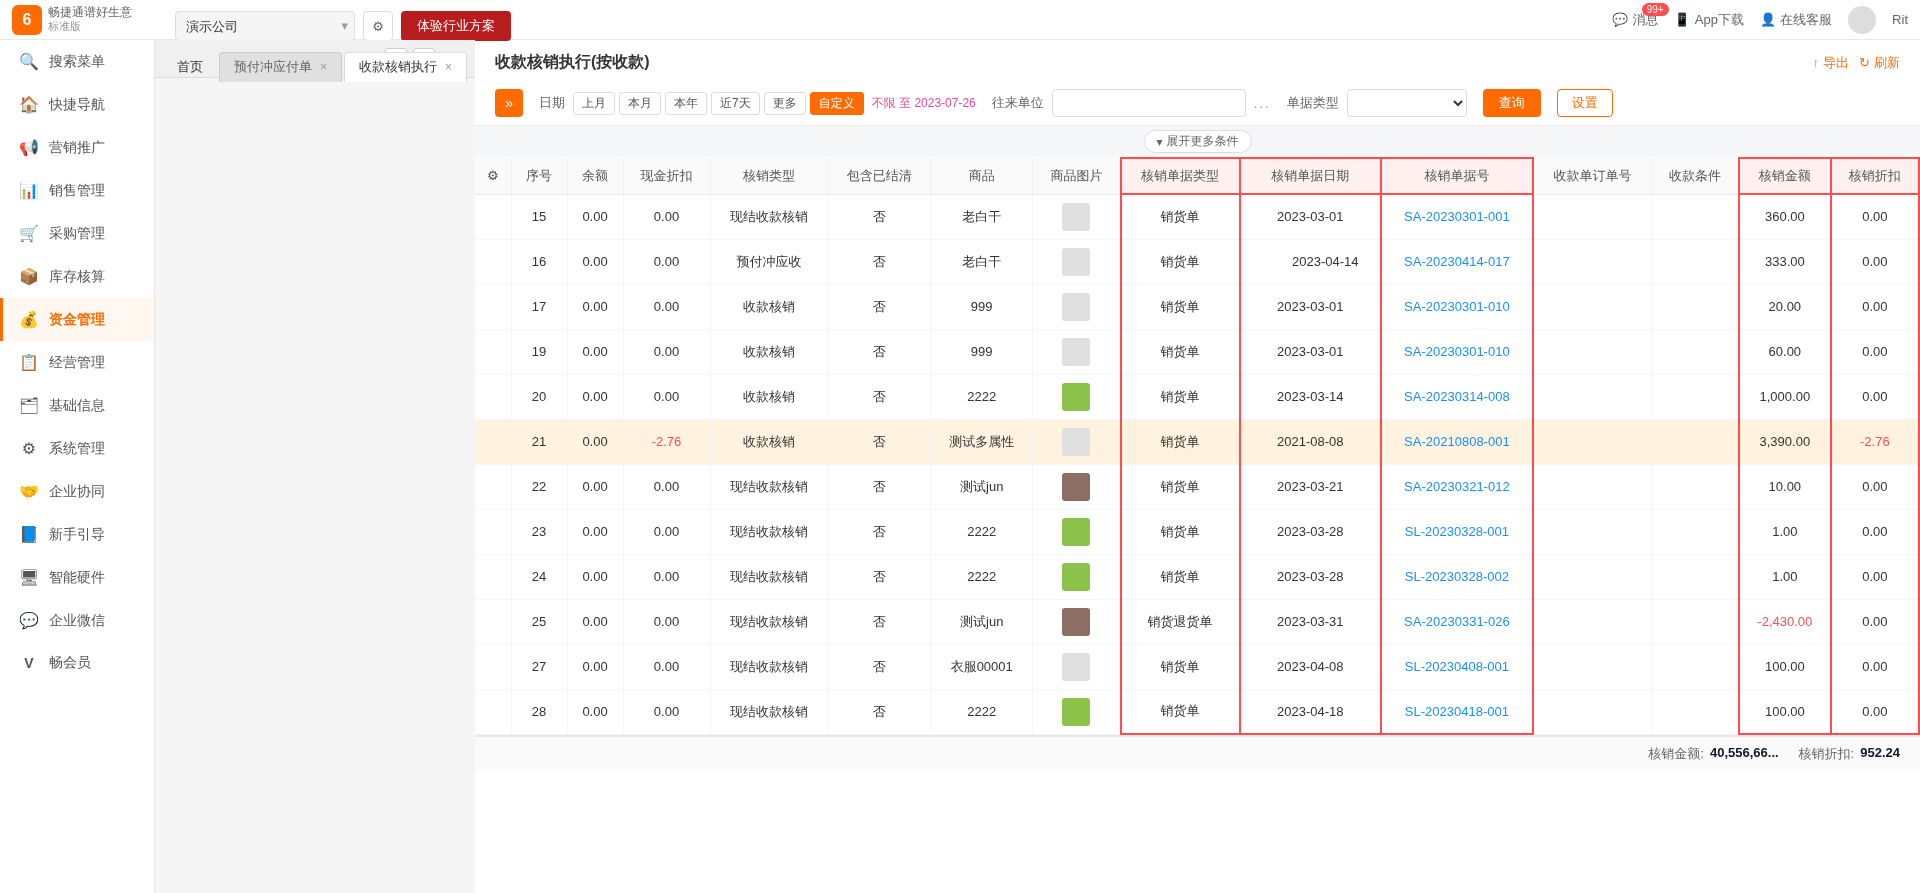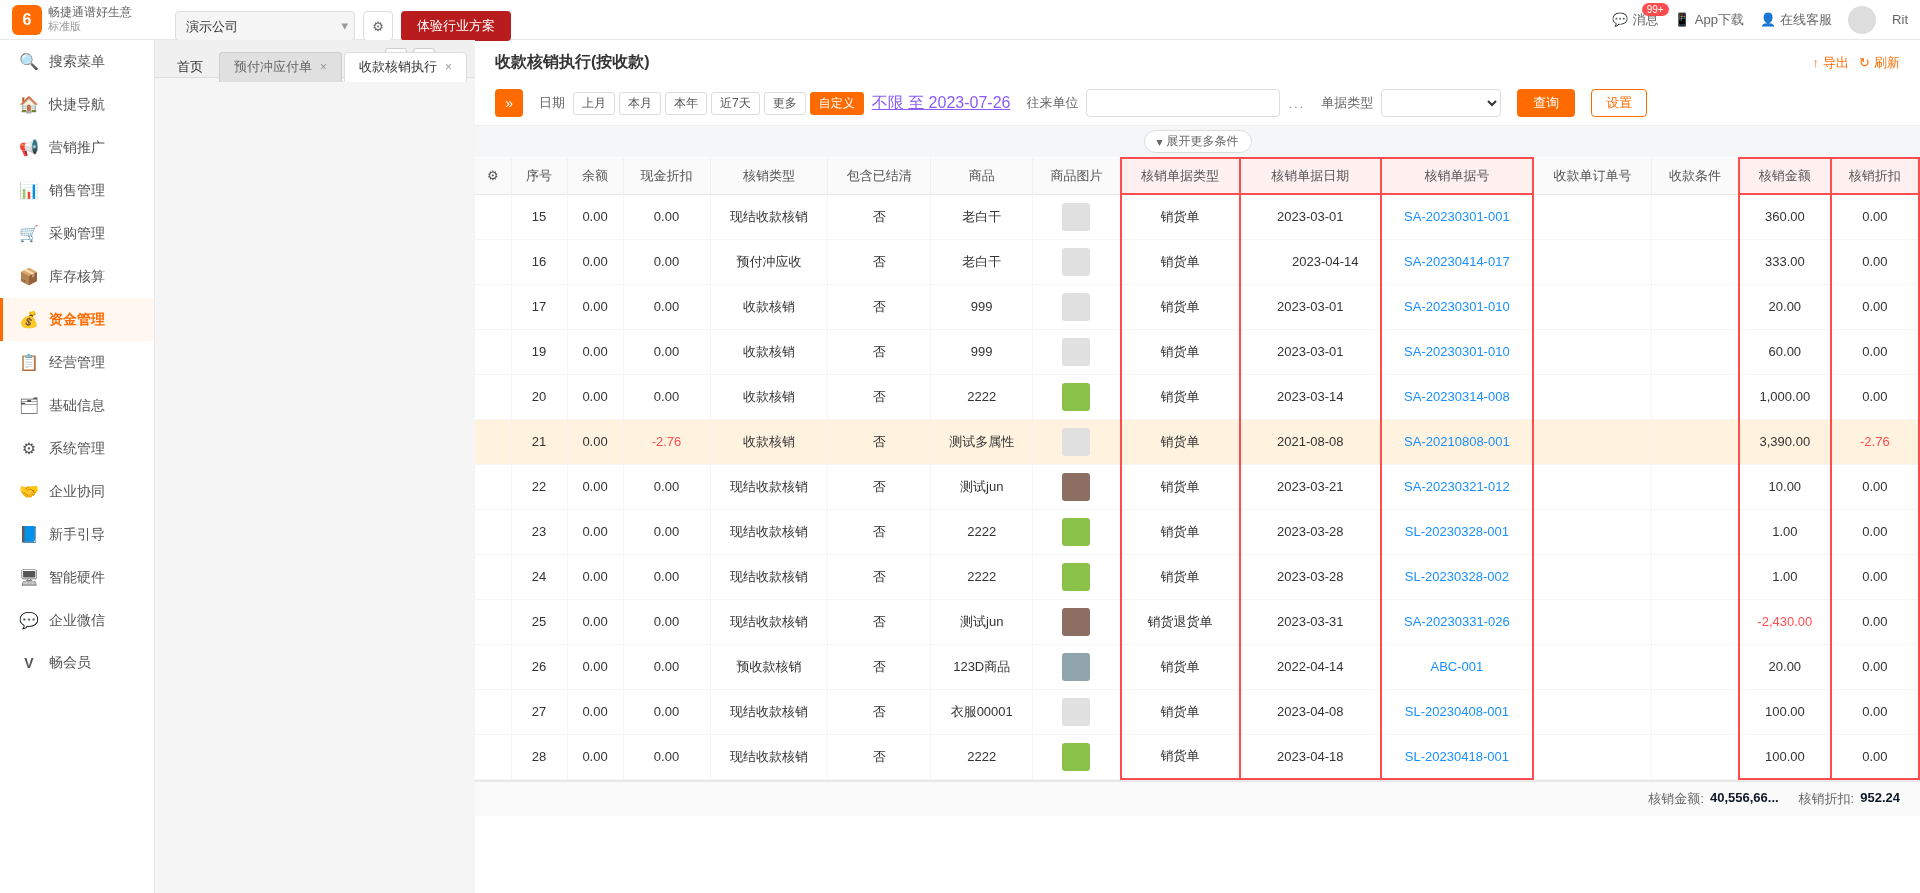"不限 至 2023-07-26" .date-range-text { color: #8b5cf6 -> #ec4899; font-size: 16px -> 12px; text-decoration: underline -> none }
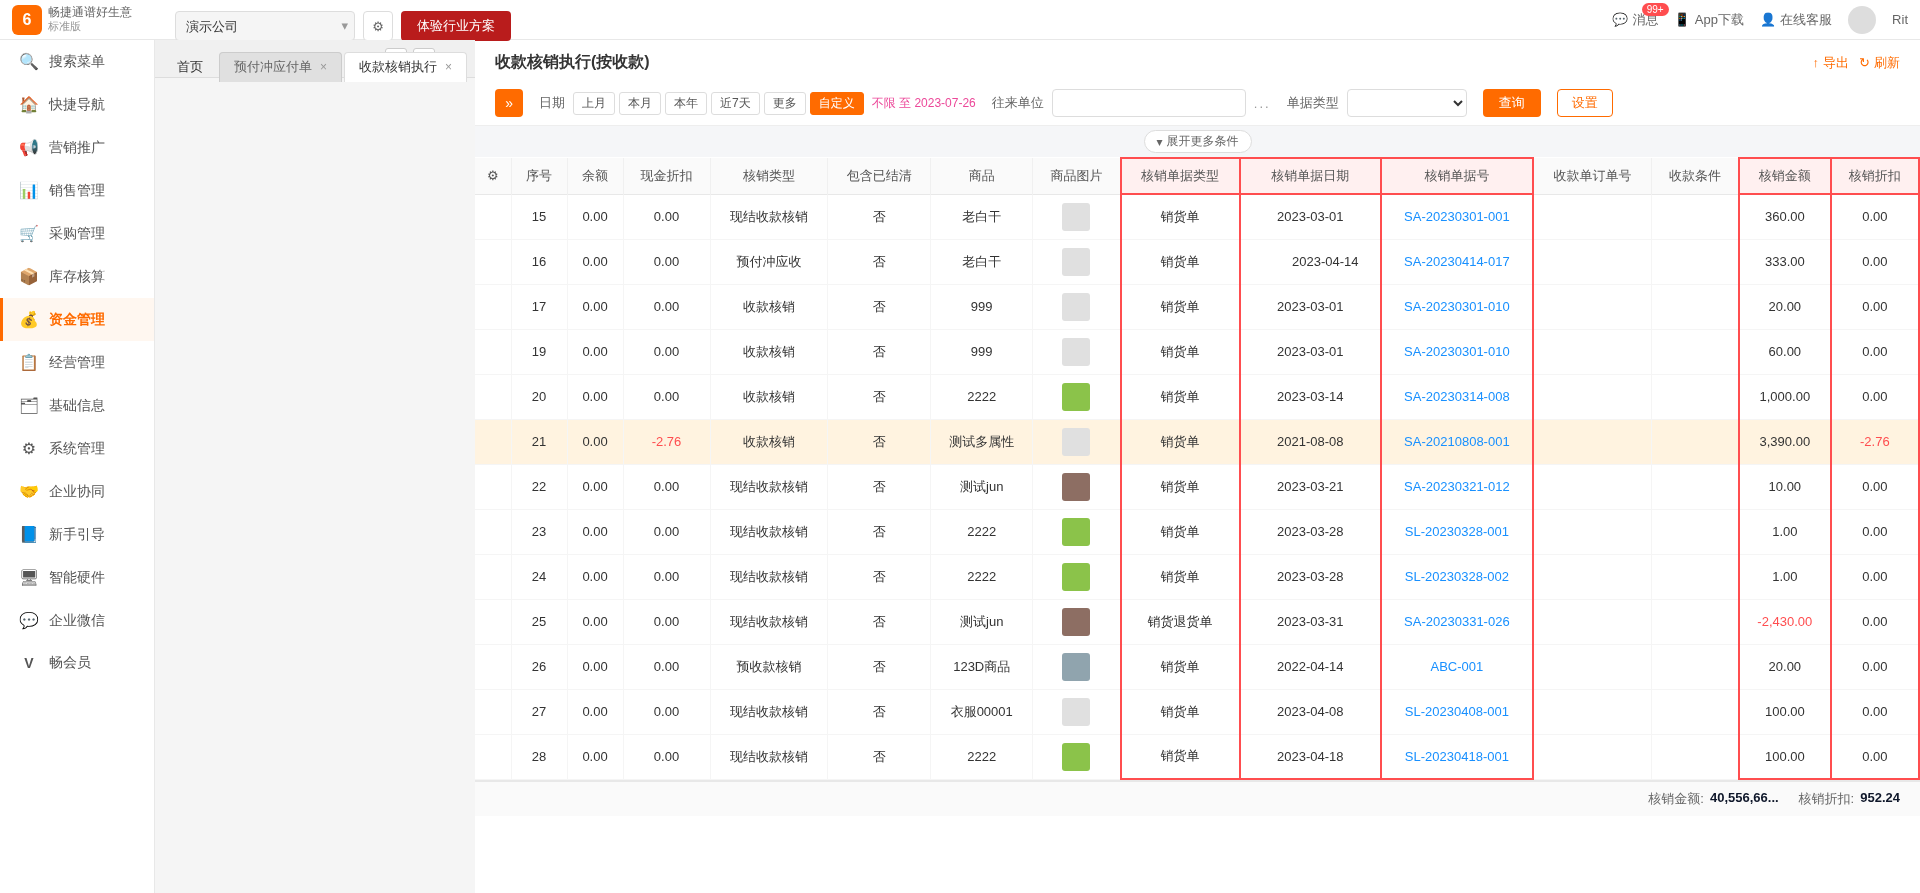"26" tr { html: <tr> <td></td> <td>26</td> <td>0.00</td> <td>0.00</td> <td>预收款核销</td> <td>否</td> <td>123D商品</td> <td><span></span></td> <td>销货单</td> <td>2022-04-14</td> <td><a>ABC-001</a></td> <td></td> <td></td> <td>20.00</td> <td>0.00</td> </tr> -> none }
